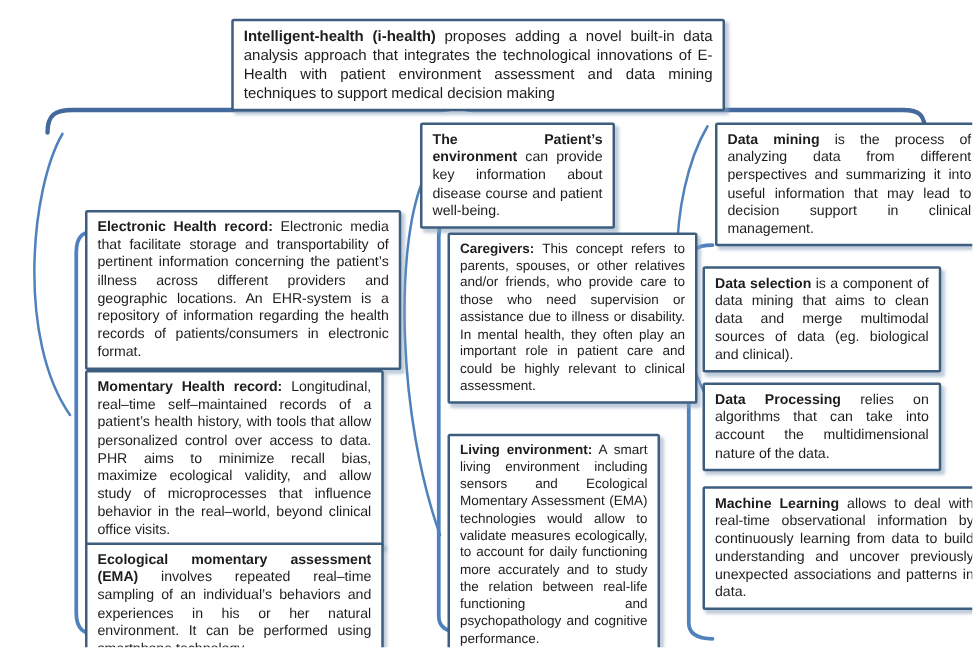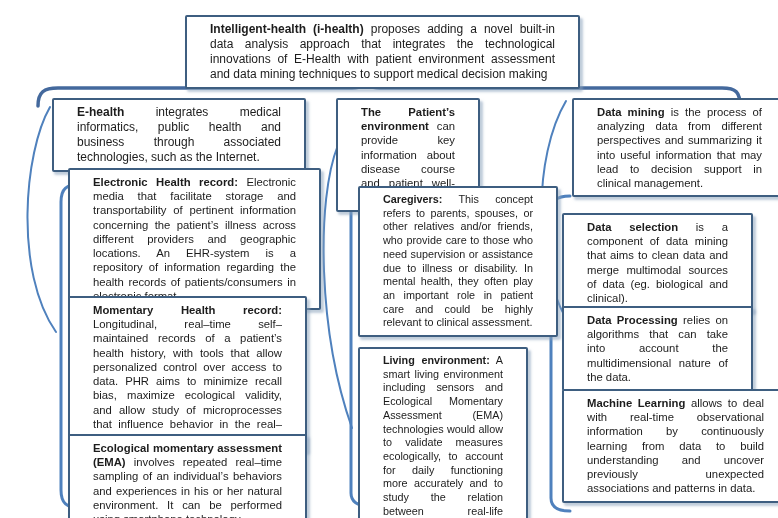"Intelligent-health (i-health) proposes" .node { padding: 5px 23px -> 5px 8px }
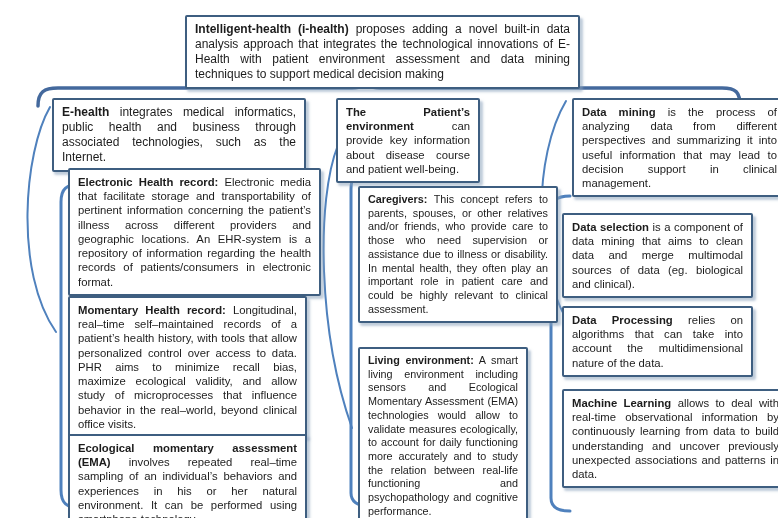"E-health integrates medical informatics," div.node { html: <div> <p><b>E-health</b> <span>integrates medical informatics, public health and business through associated technologies, such as the Internet.</span></p> </div> -> none }
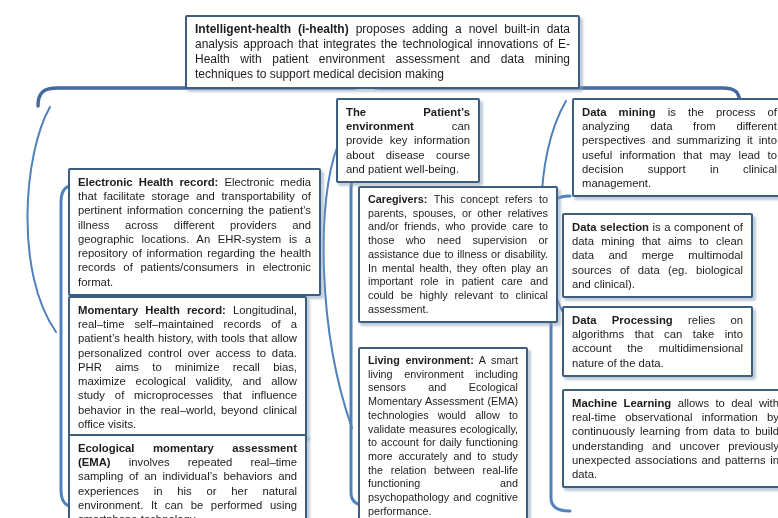"The Patient’s environment can provide" div.node { width: 144px -> 156px }
